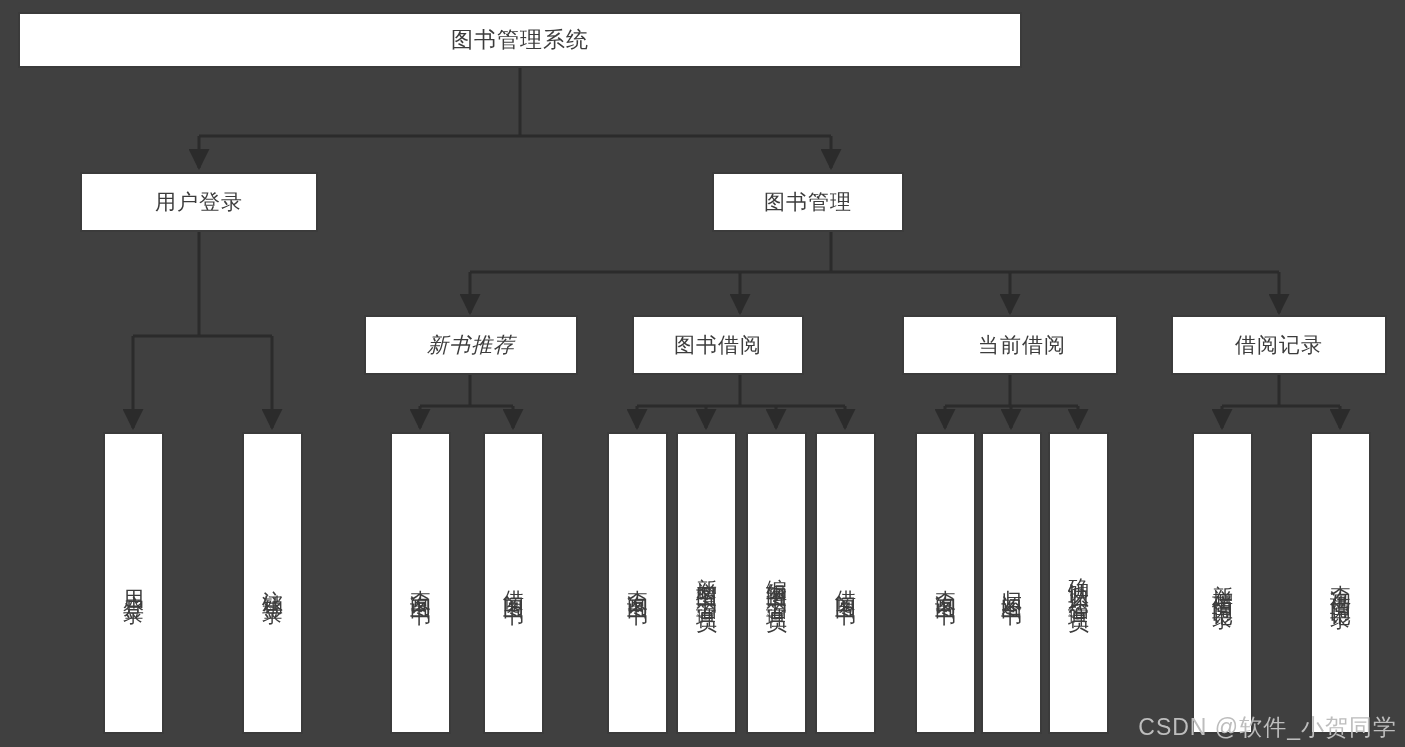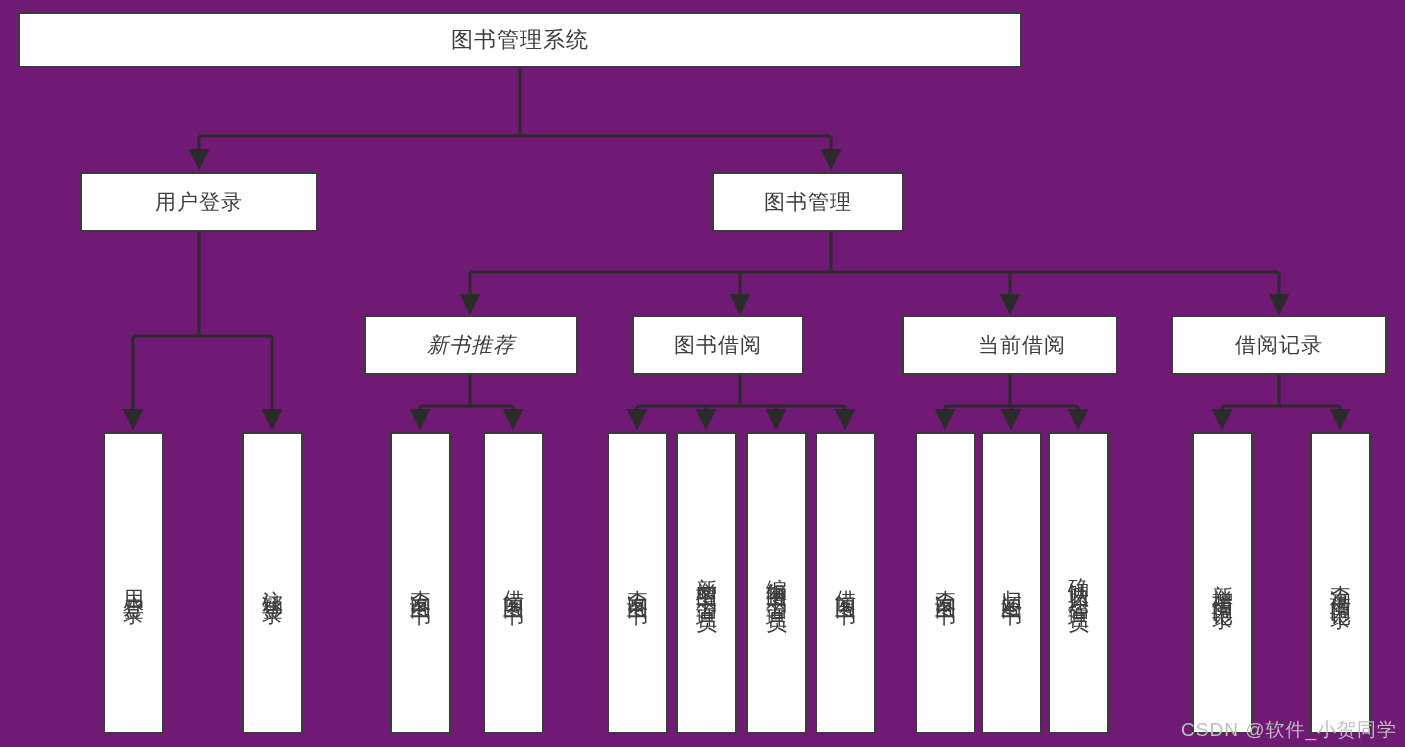"图书管理系统" #canvas { background: #701a75 -> #404040 }
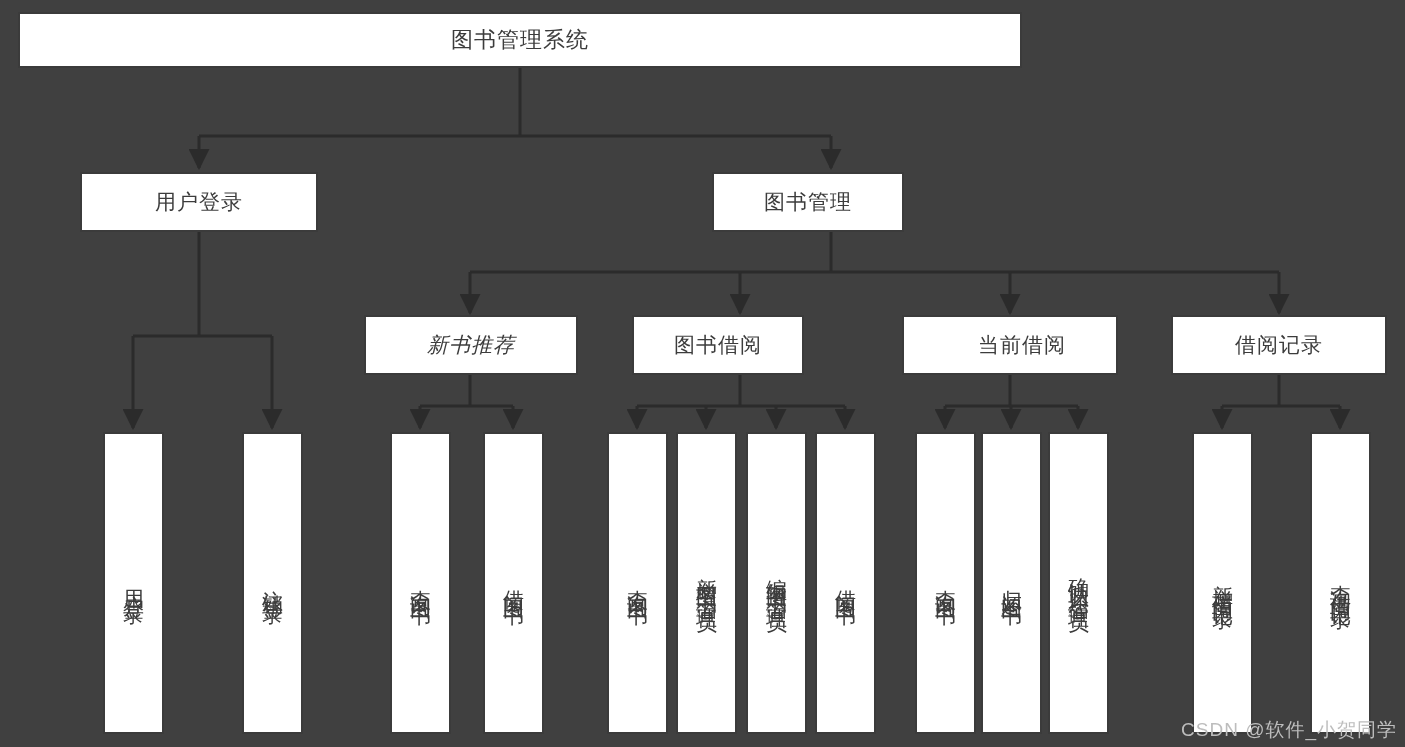"CSDN @软件_小贺同学" .watermark { font-size: 19px -> 23px }
